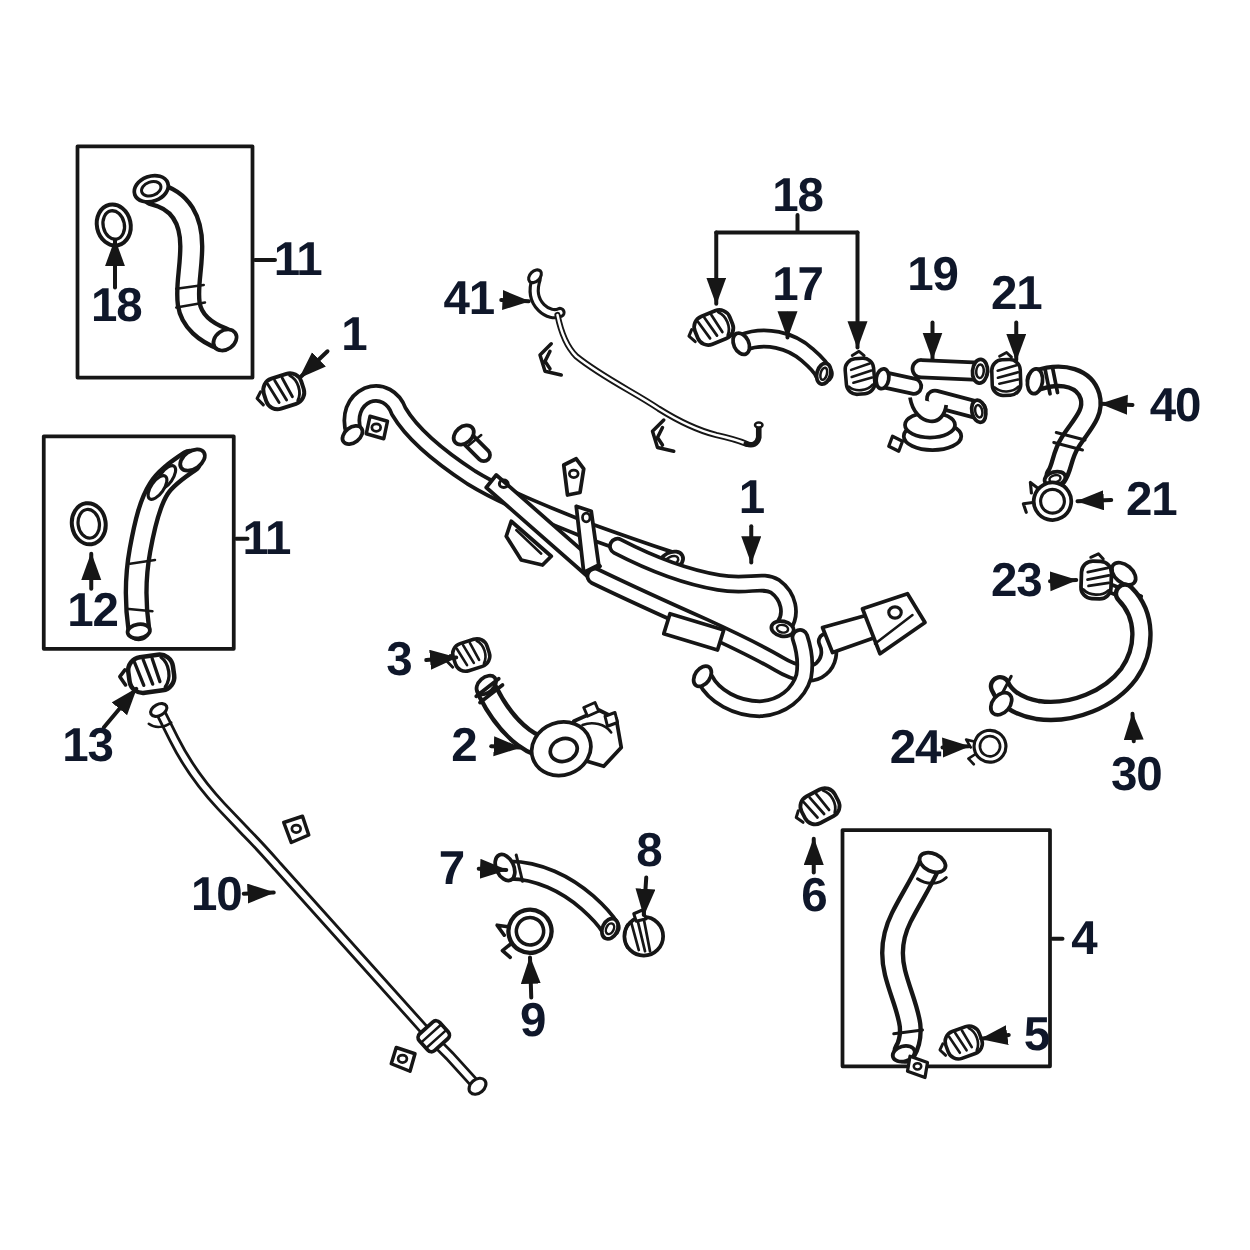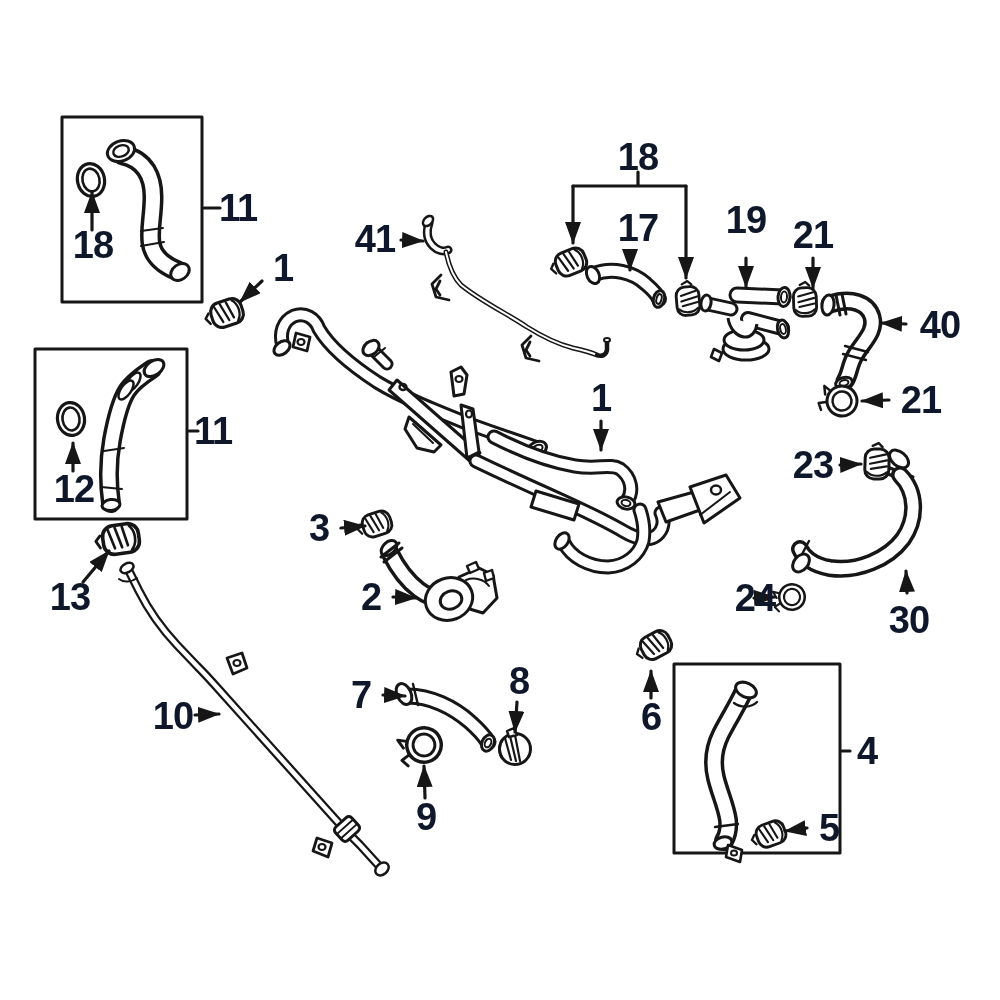"24" div.callout { left: 755px -> 732px }
